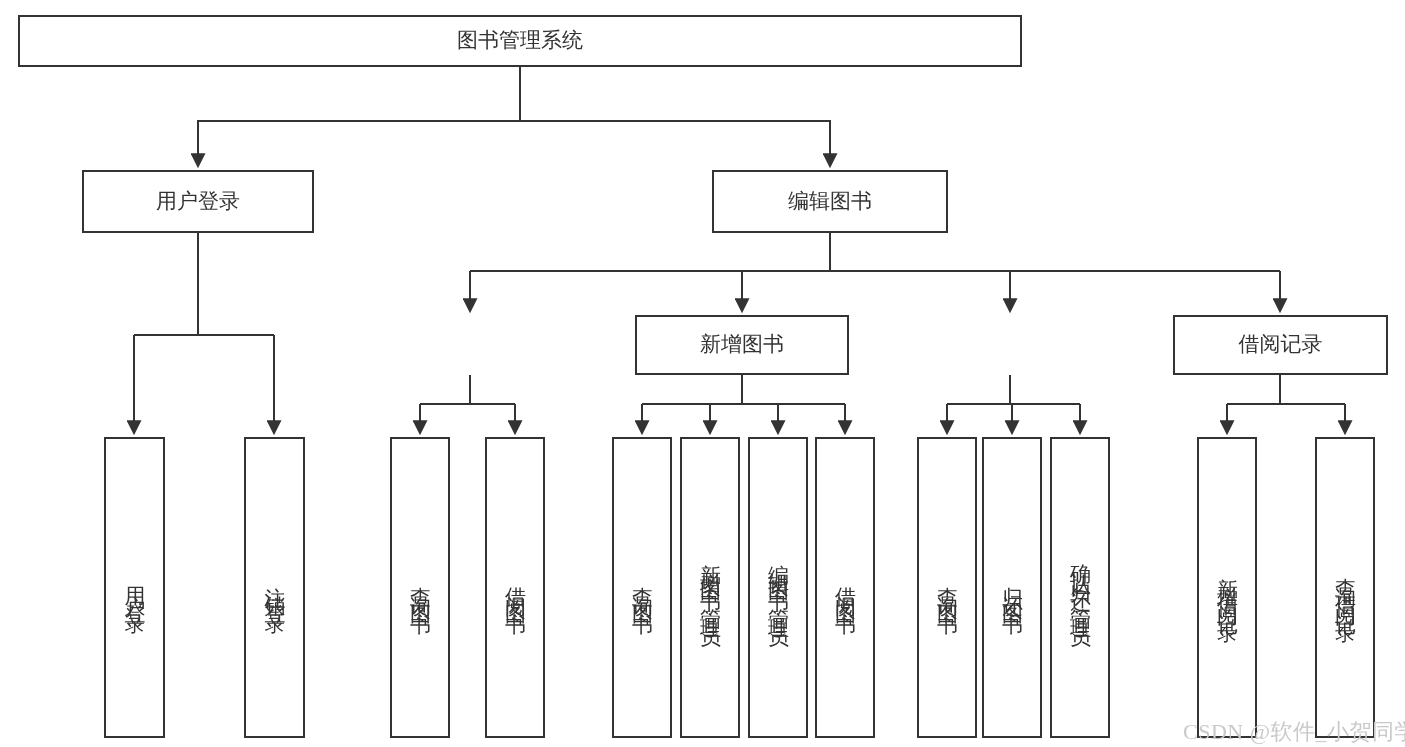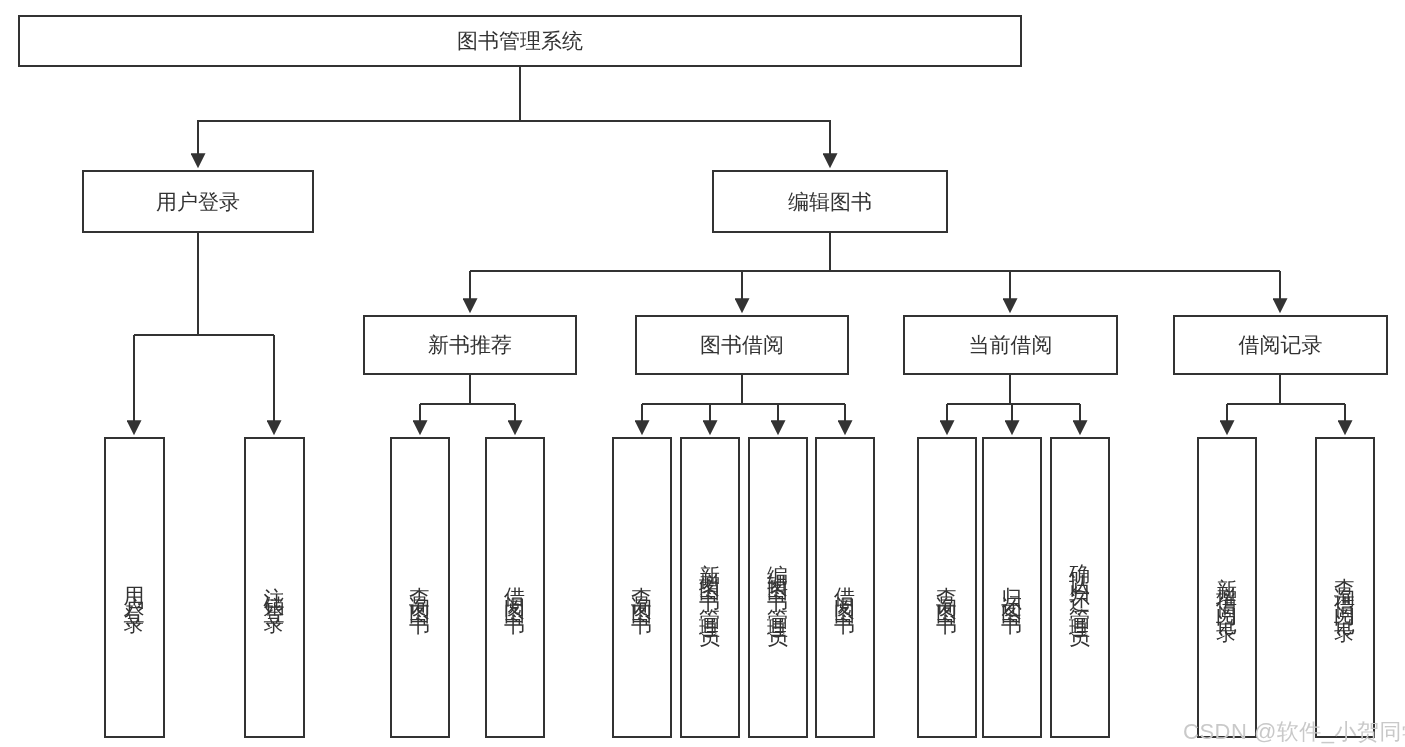"图书管理系统" .canvas { font-family: Liberation Sans, sans-serif -> Liberation Serif, serif }
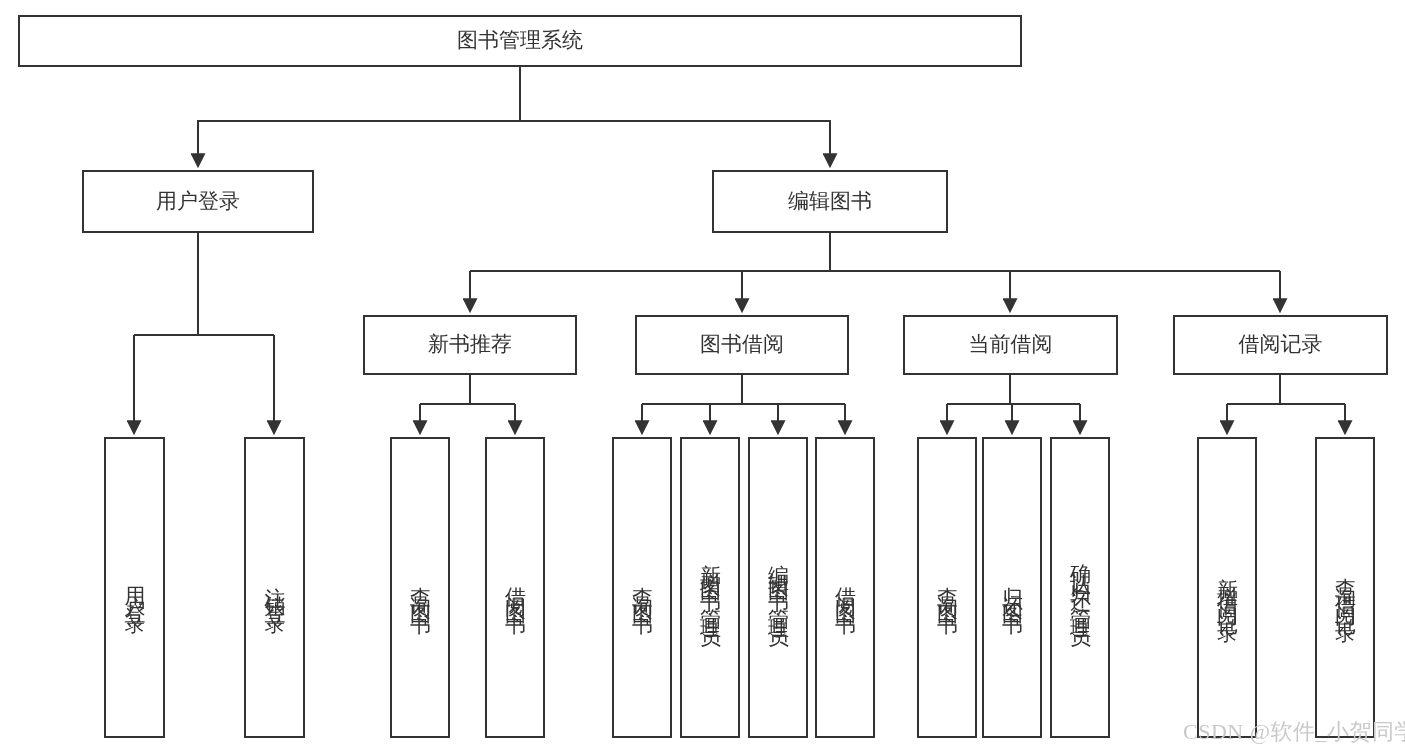"新书推荐" div.box { html: <div>新书推荐</div> -> none }
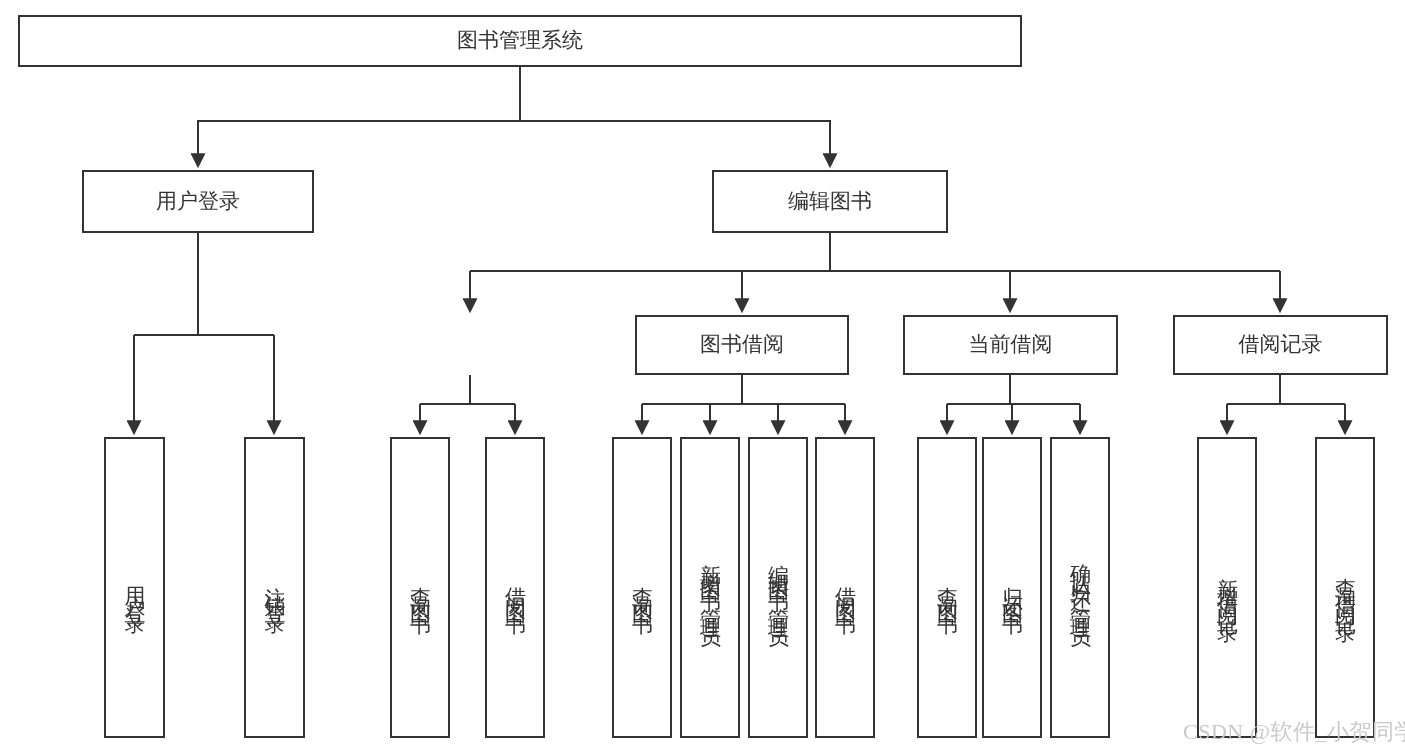"图书借阅" div.box { text: 图书借阅 -> 新增图书 }
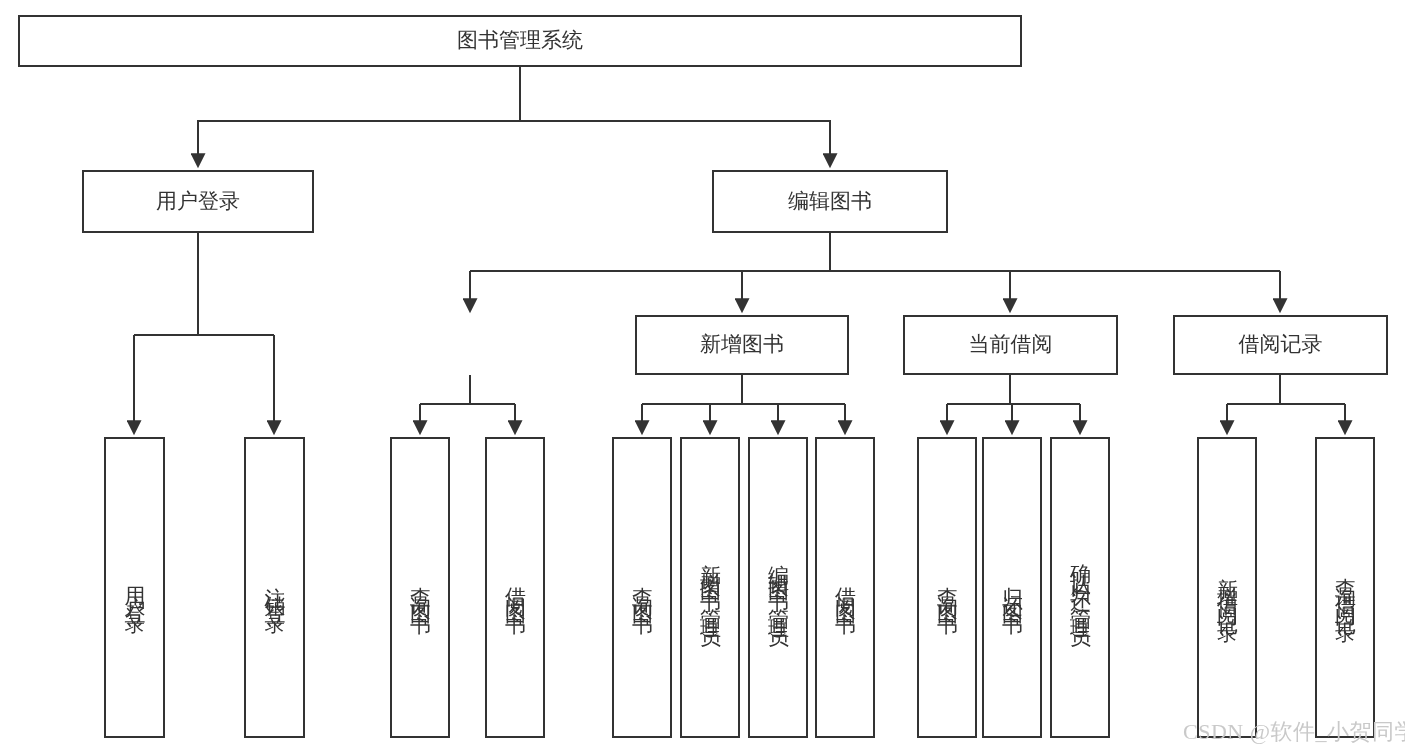"当前借阅" div.box { html: <div>当前借阅</div> -> none }
